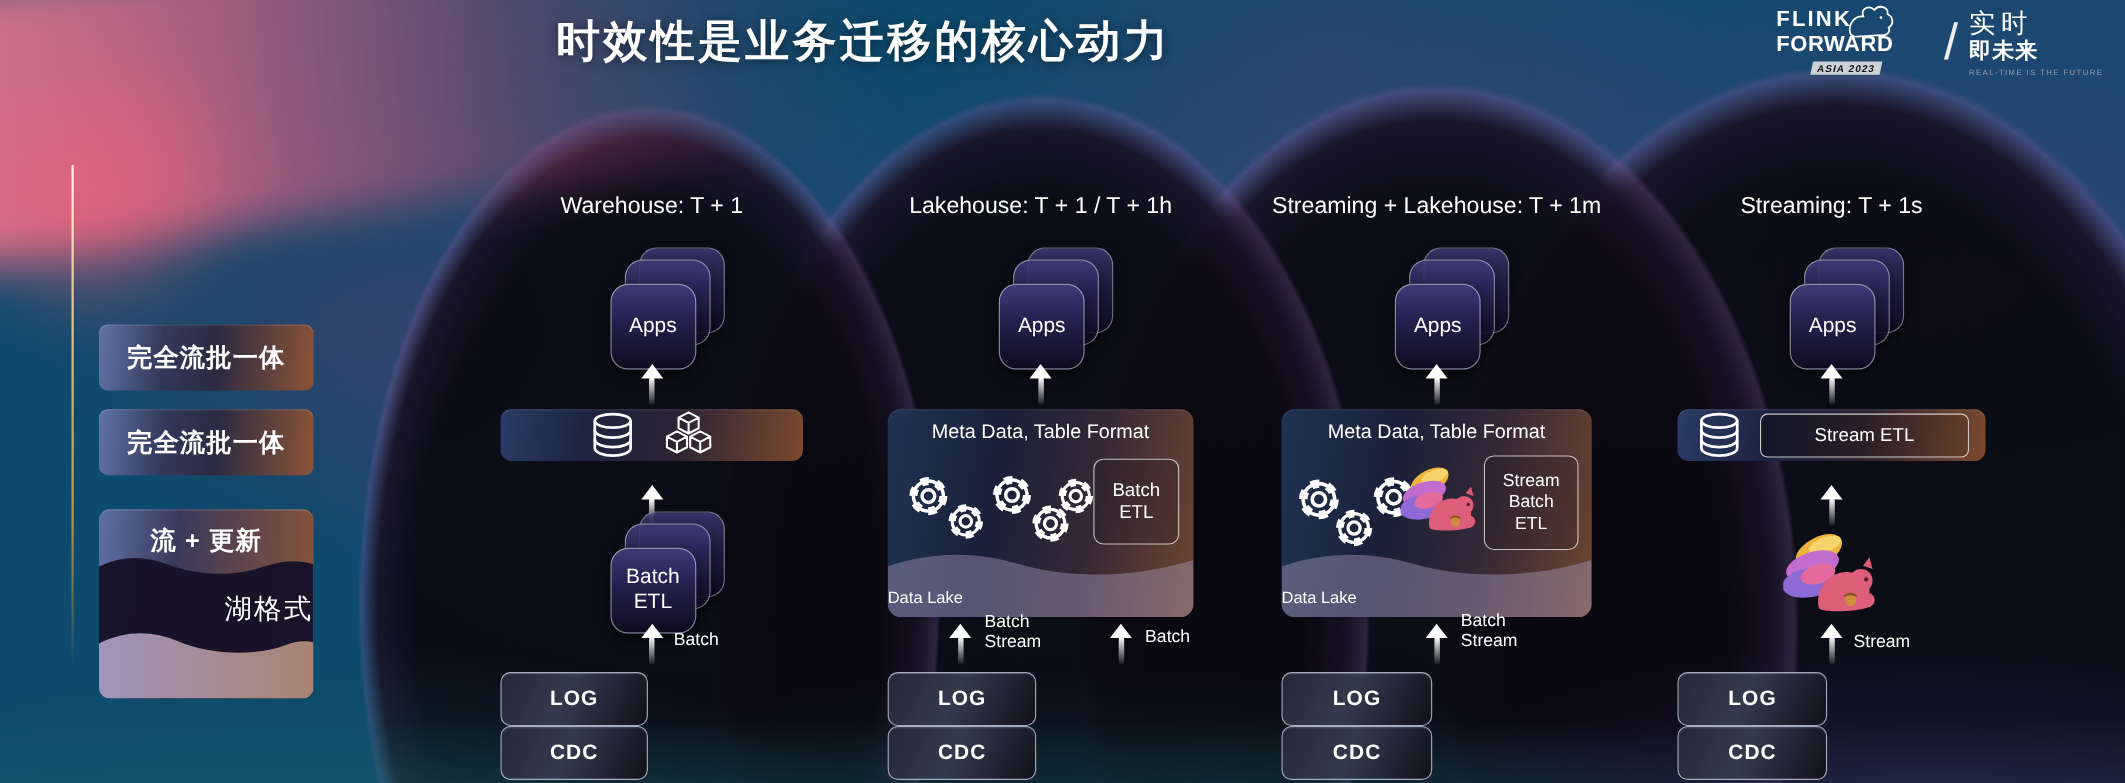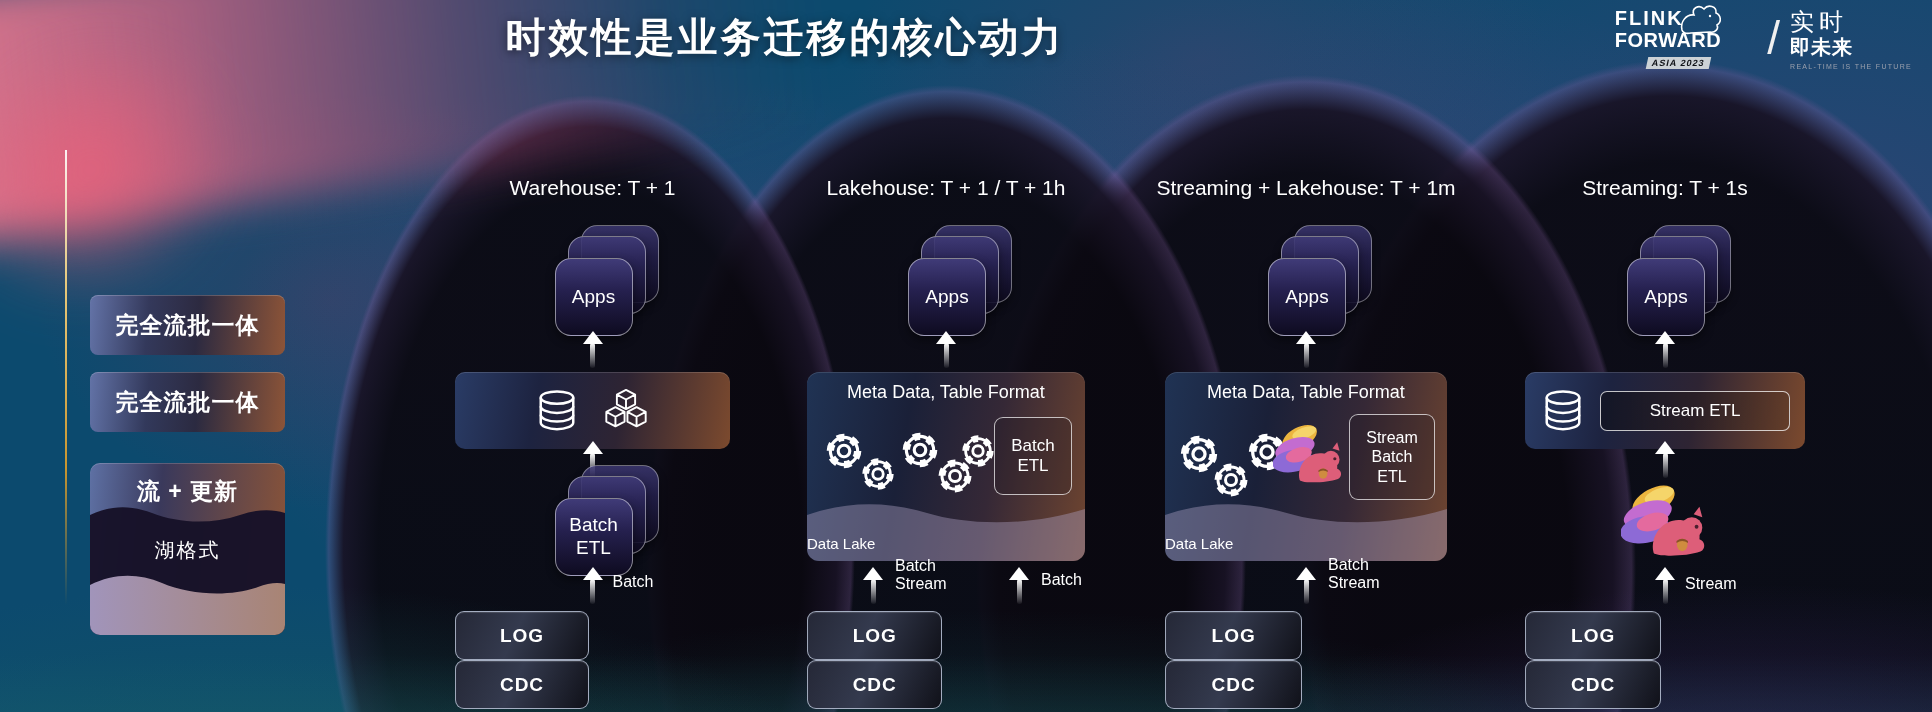"Stream ETL" .bar { height: 77px -> 47px }
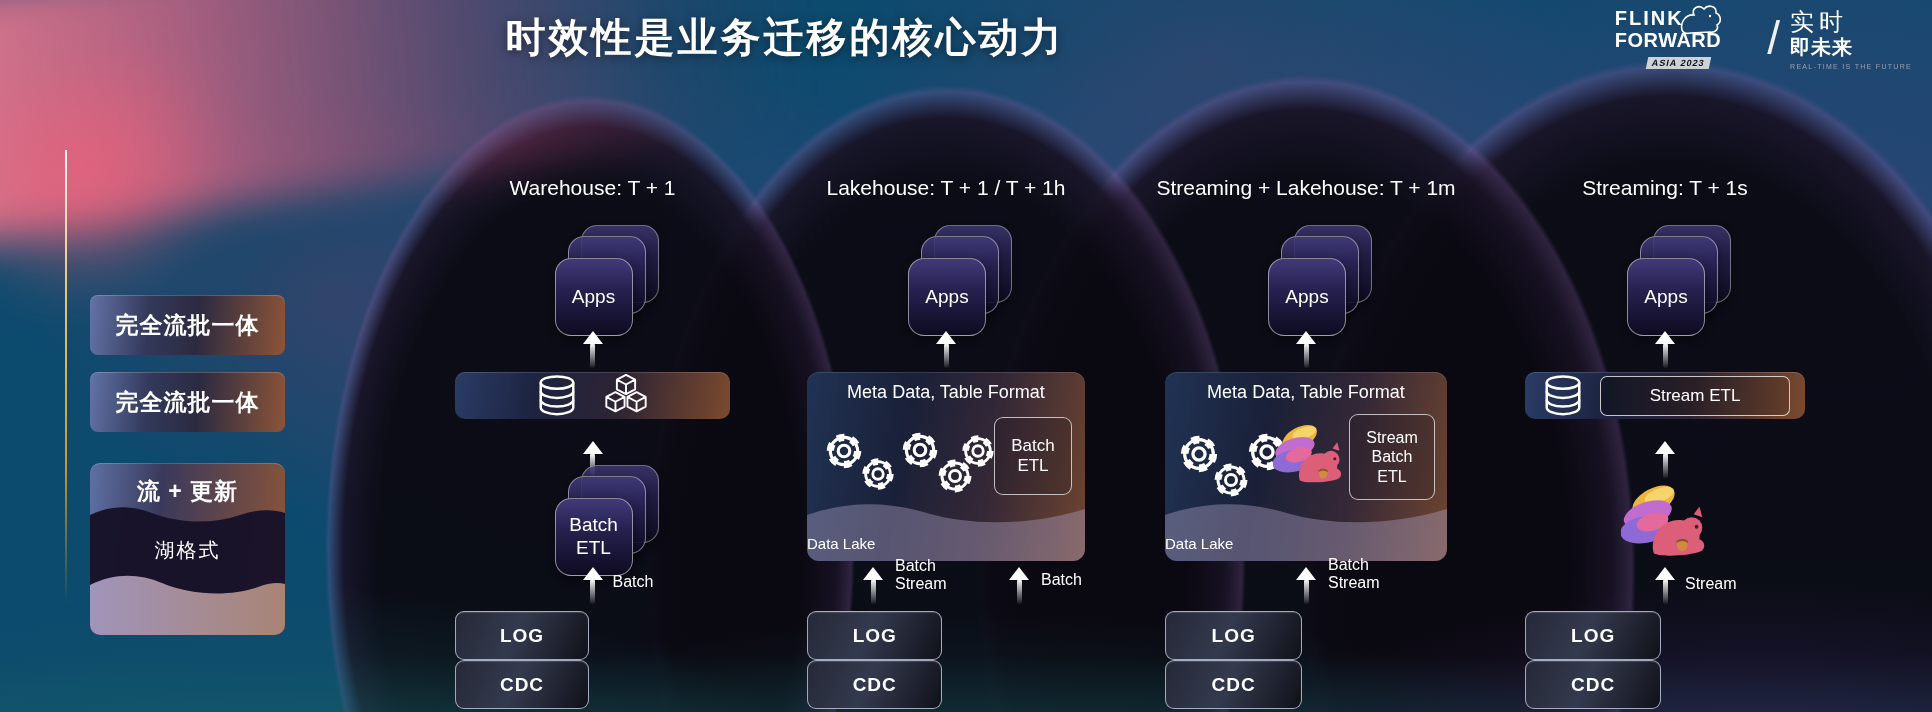"湖格式" .lake-card .bottom-label { font-size: 20px -> 25px; text-align: center -> right }
